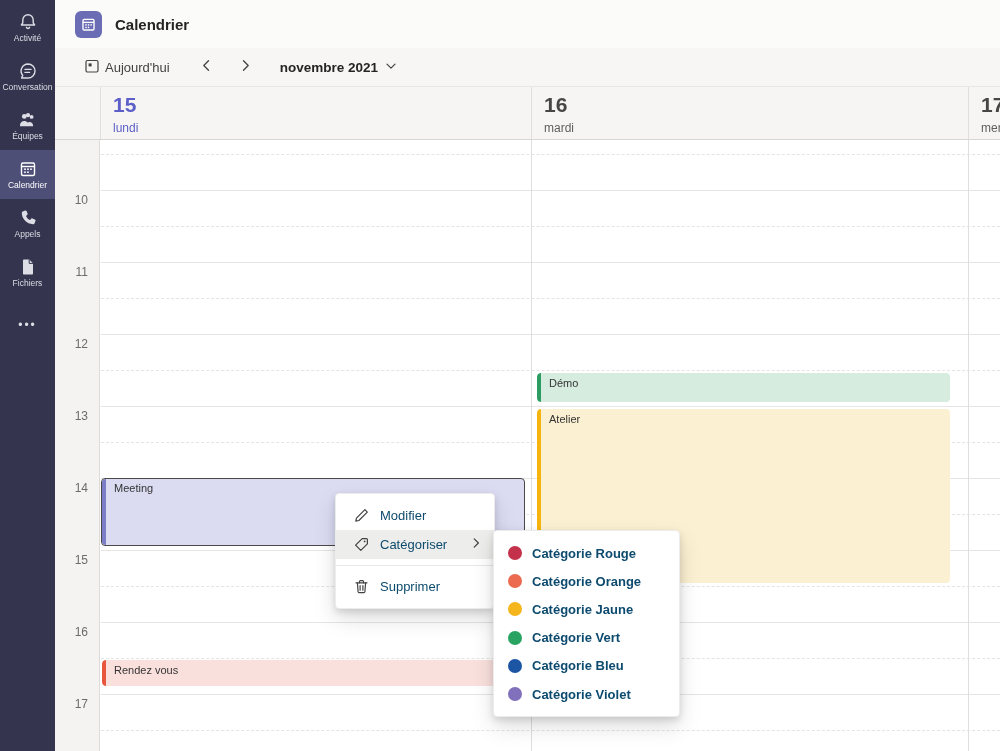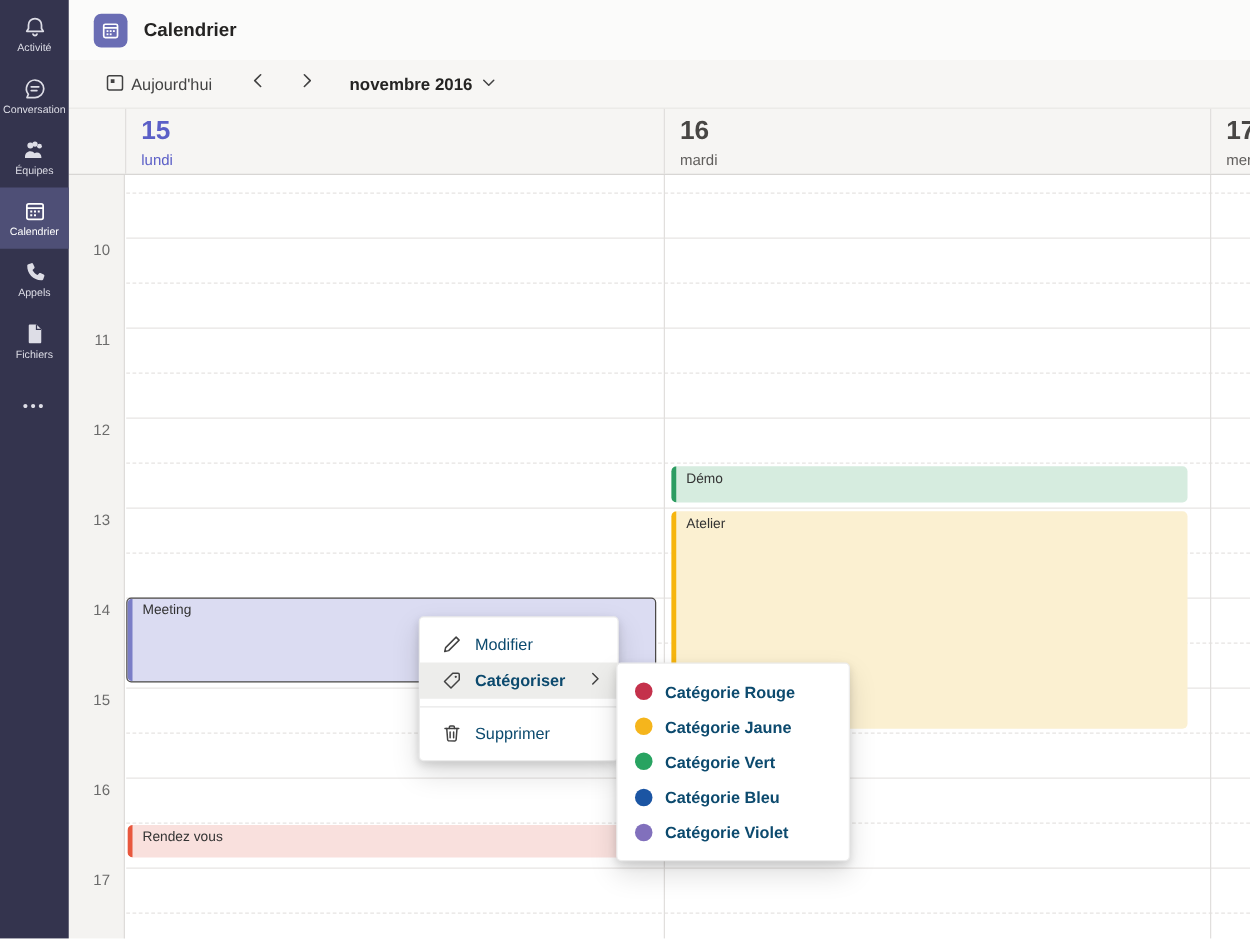"novembre 2016" span { text: 2016 -> 2021 }
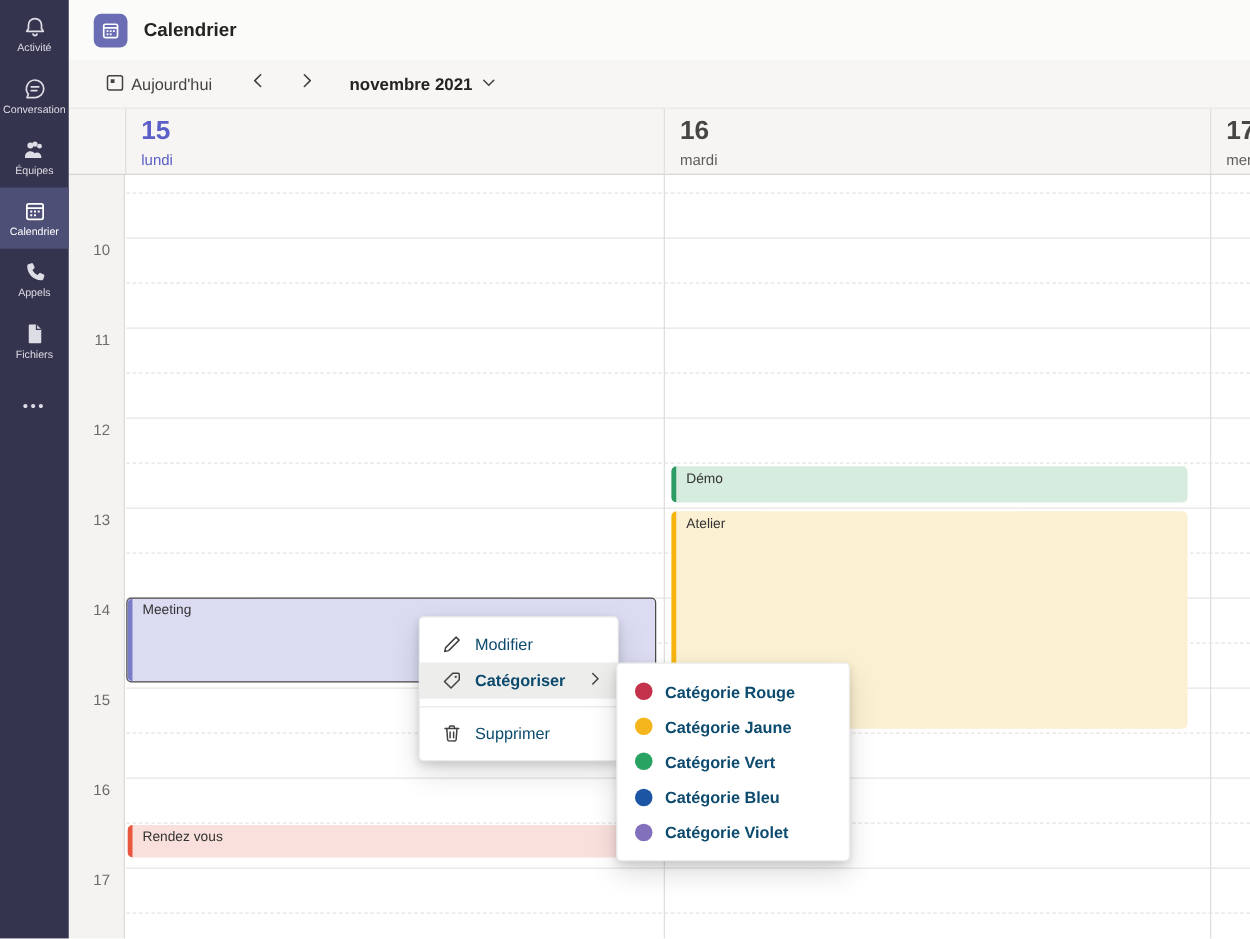"Catégoriser" .menu-item.highlight { font-weight: bold -> none }
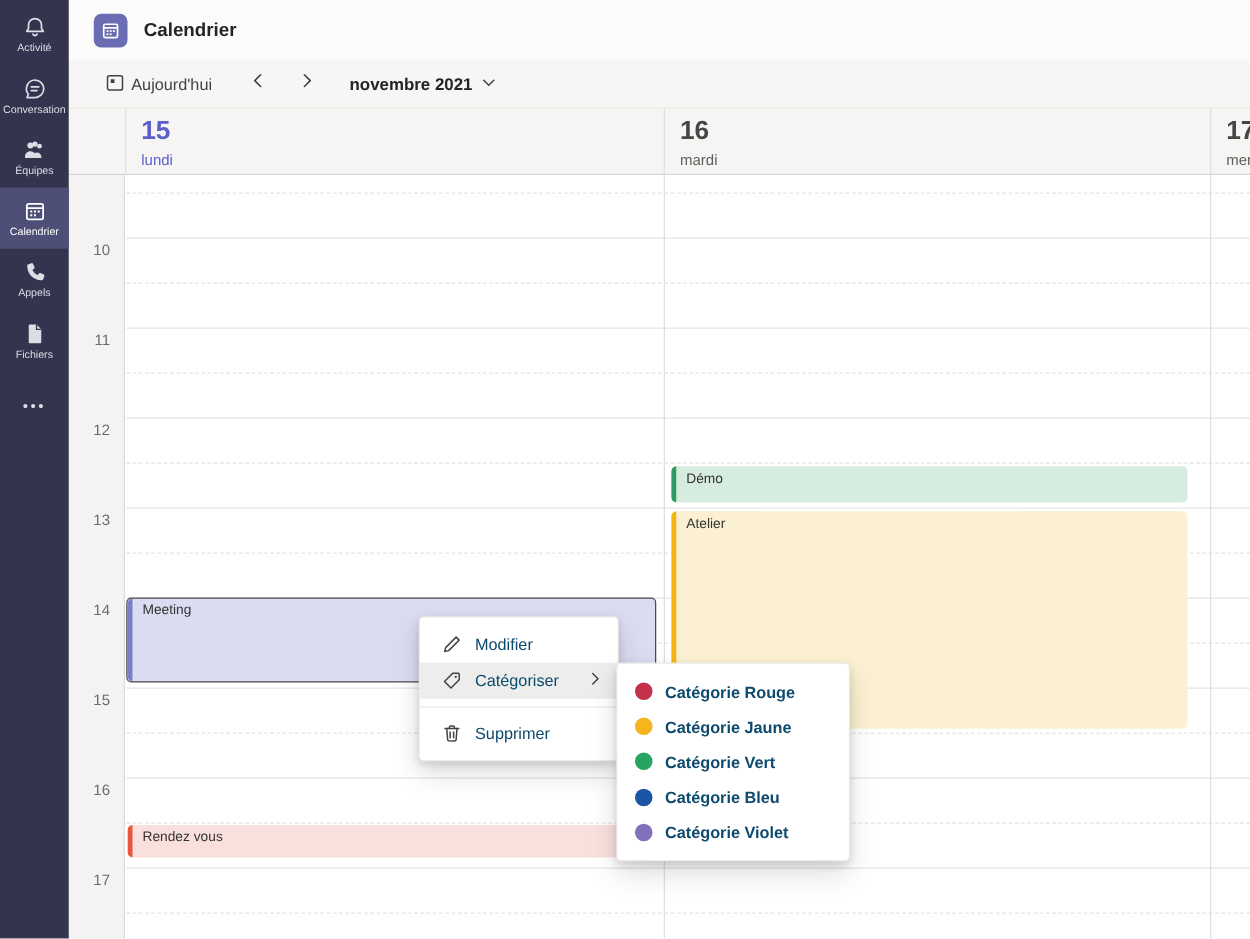"Catégorie Orange" div.menu-item { html: none -> <div> <span></span> <span>Catégorie Orange</span> </div> }
